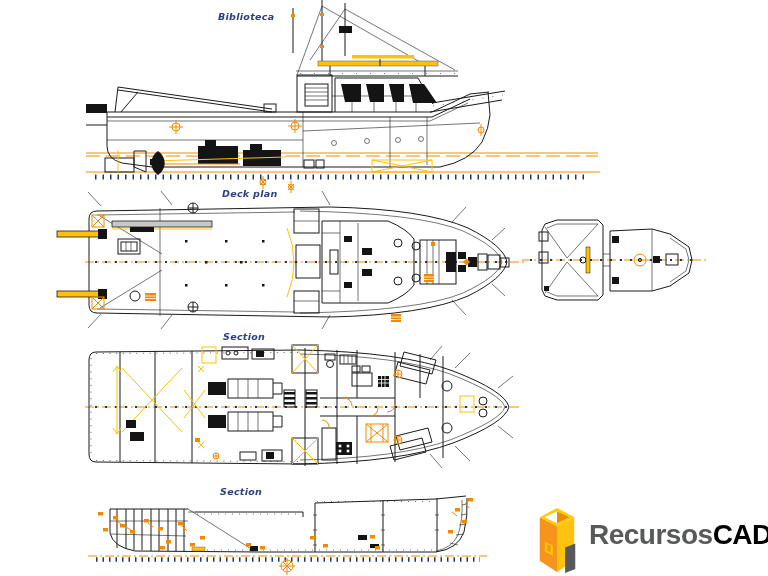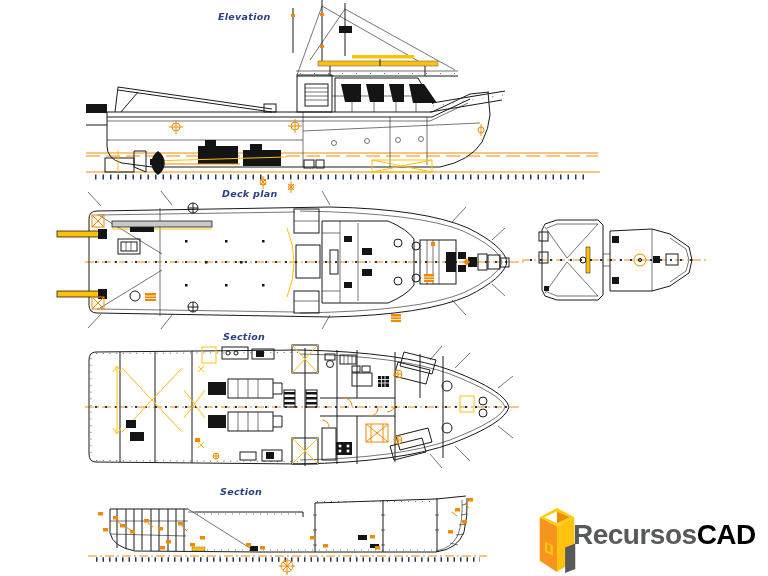"Elevation" div.vlabel { text: Elevation -> Biblioteca }
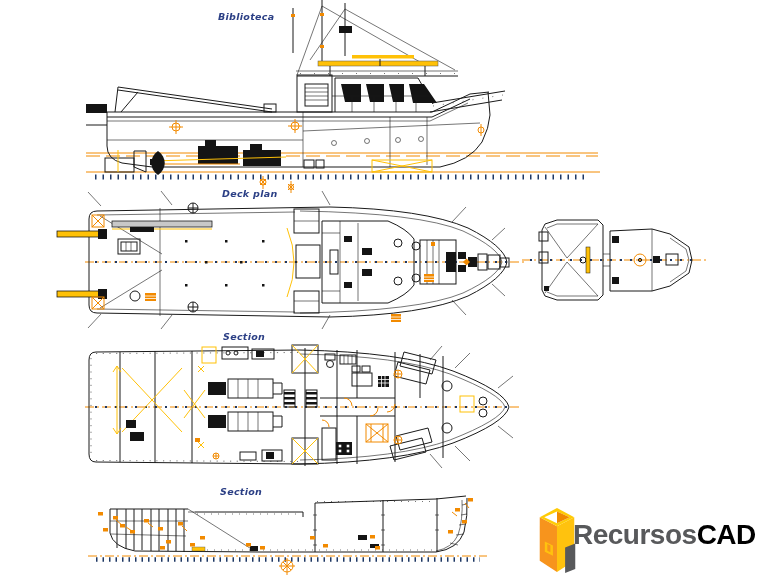"Recursos" .brand .p1 { margin-left: none -> 16px }
